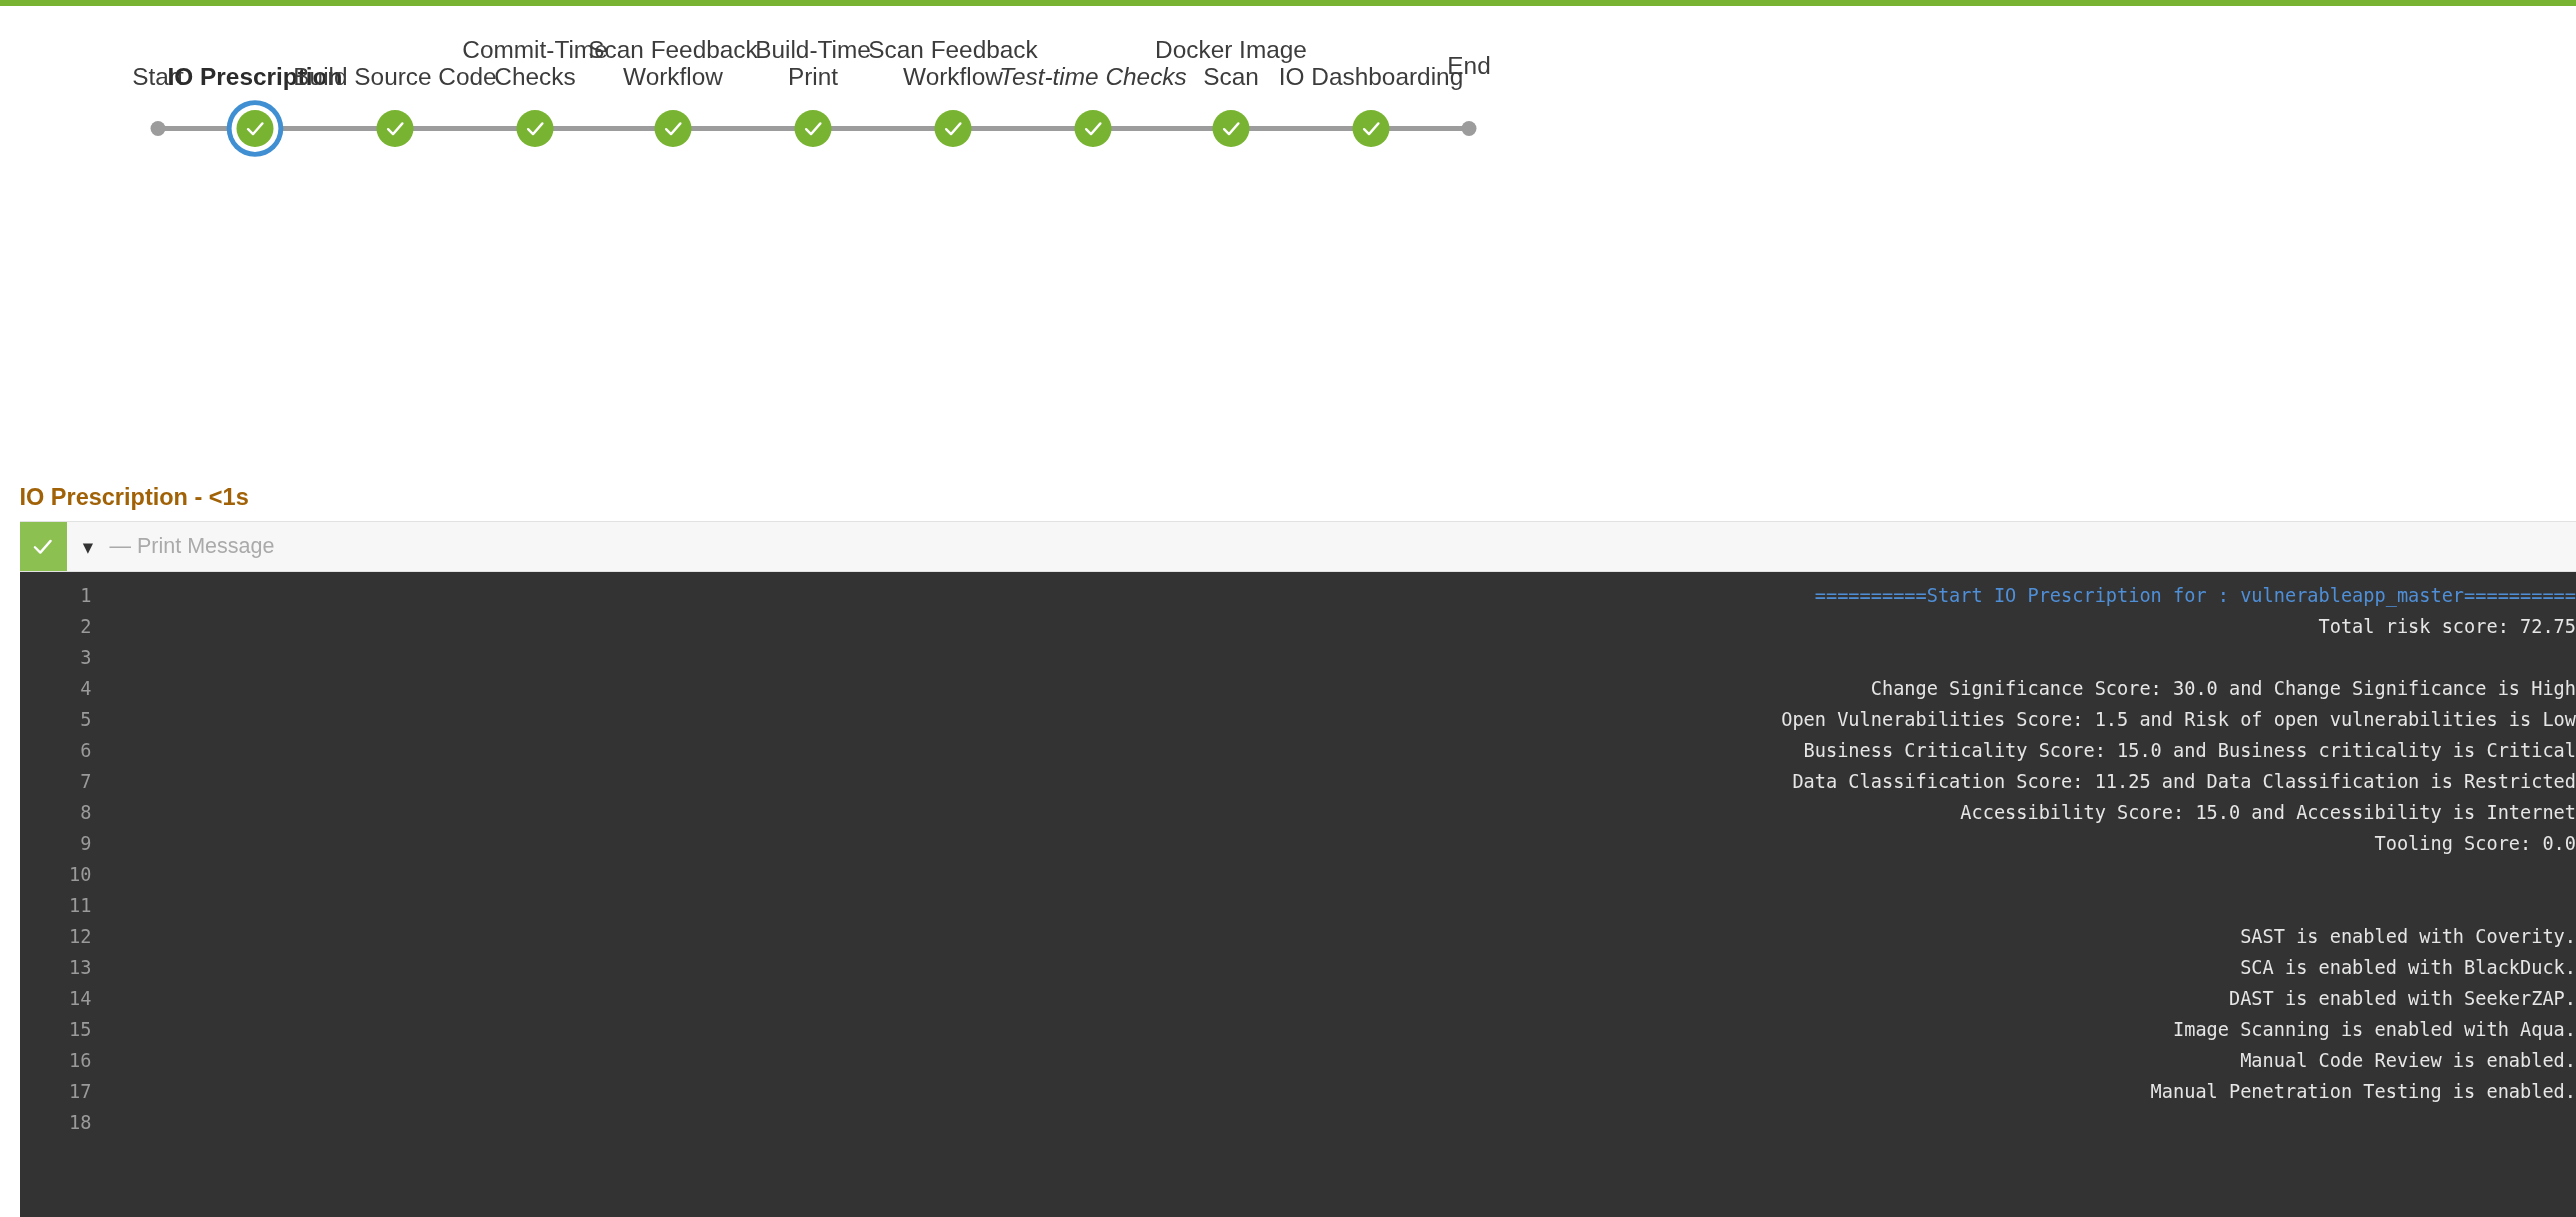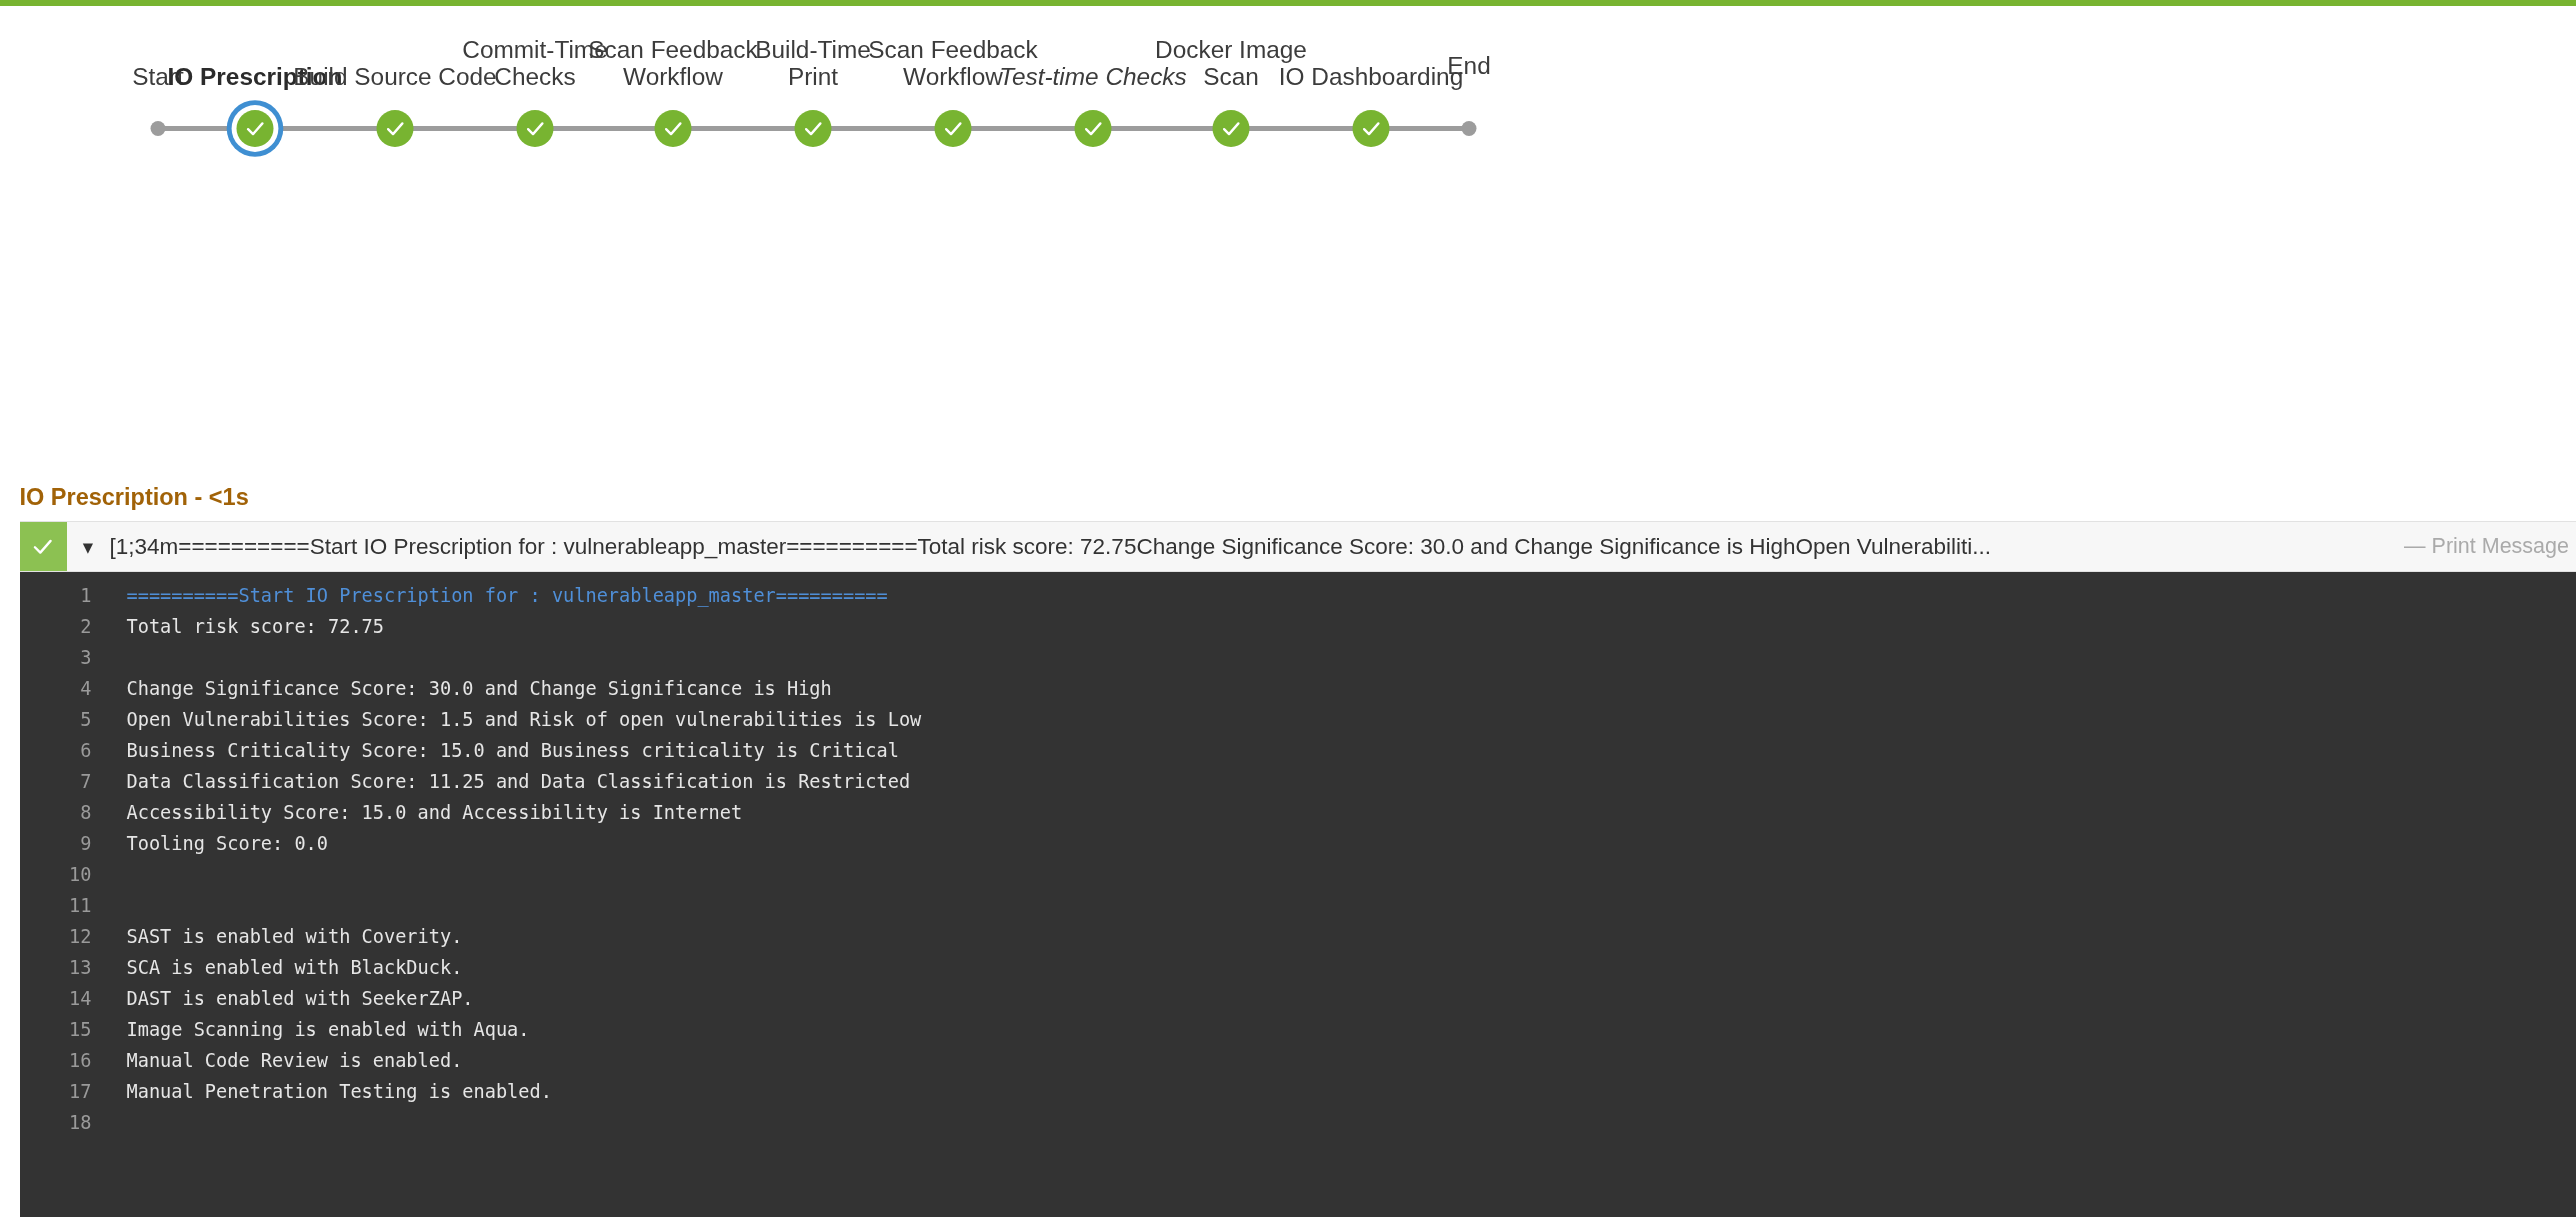"[1;34m==========Start IO Prescription" div { html: <div>[1;34m==========Start IO Prescription for : vulnerableapp_master==========Total risk score: 72.75Change Significance Score: 30.0 and Change Significance is HighOpen Vulnerabiliti...</div> -> none }
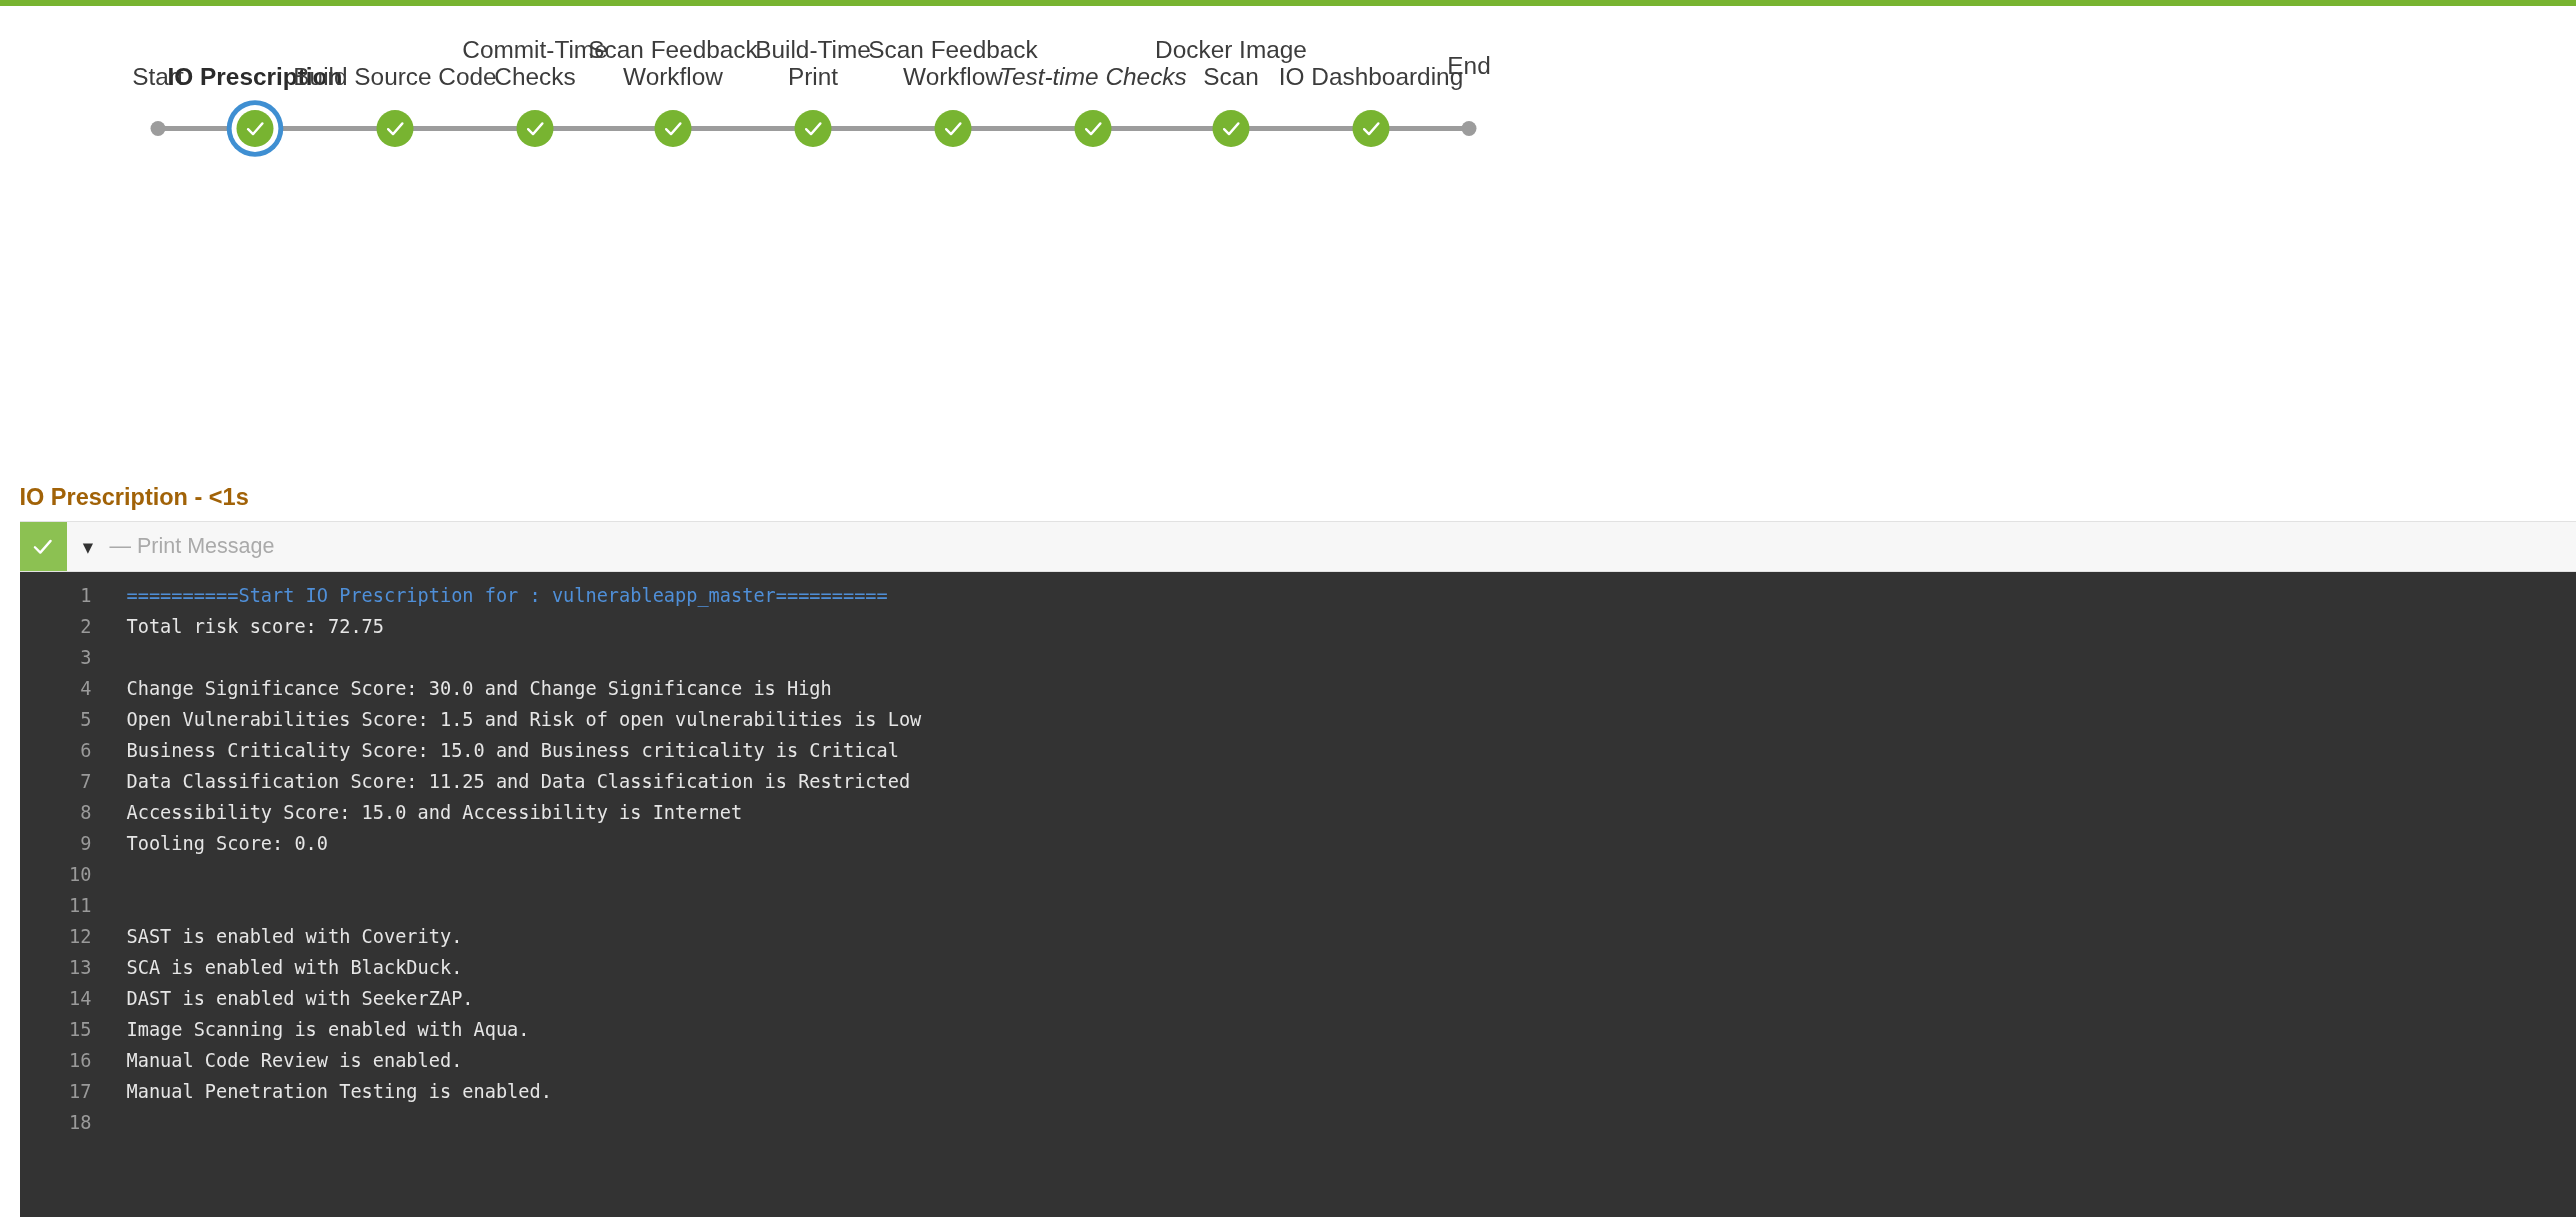"==========Start IO Prescription for :" .lt { text-align: none -> right }
